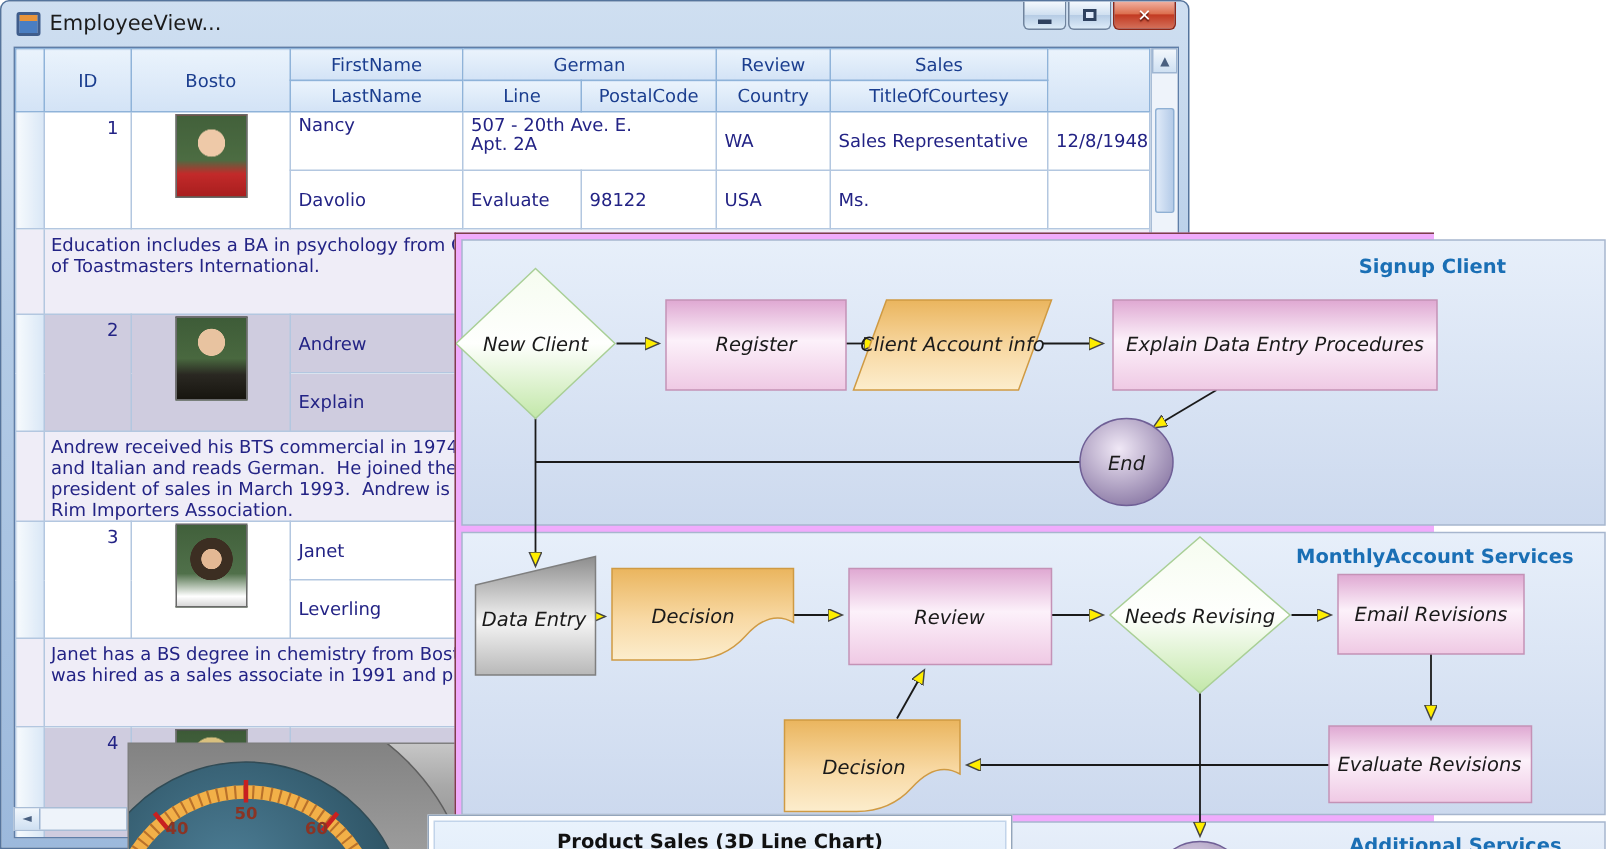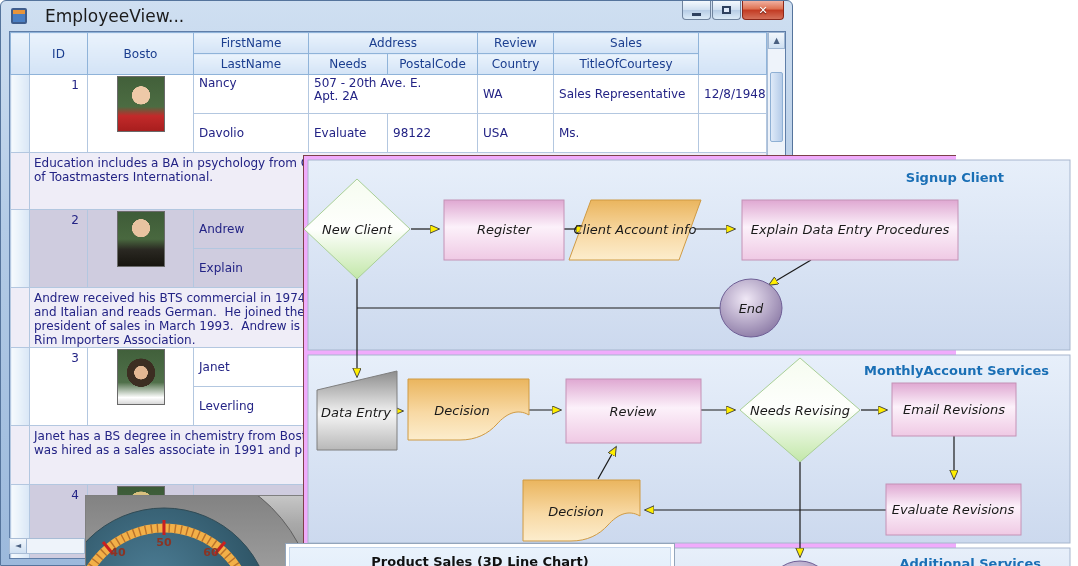"EmployeeView..." #title-text { font-size: 17px -> 14px; margin-left: 12px -> none }
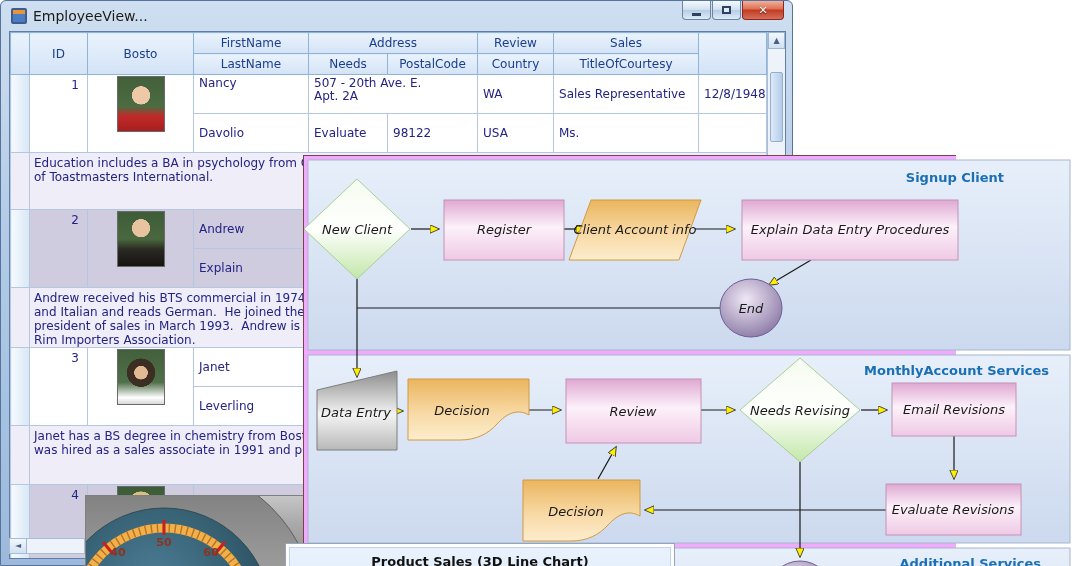"Address" td.hdr { text: Address -> German }
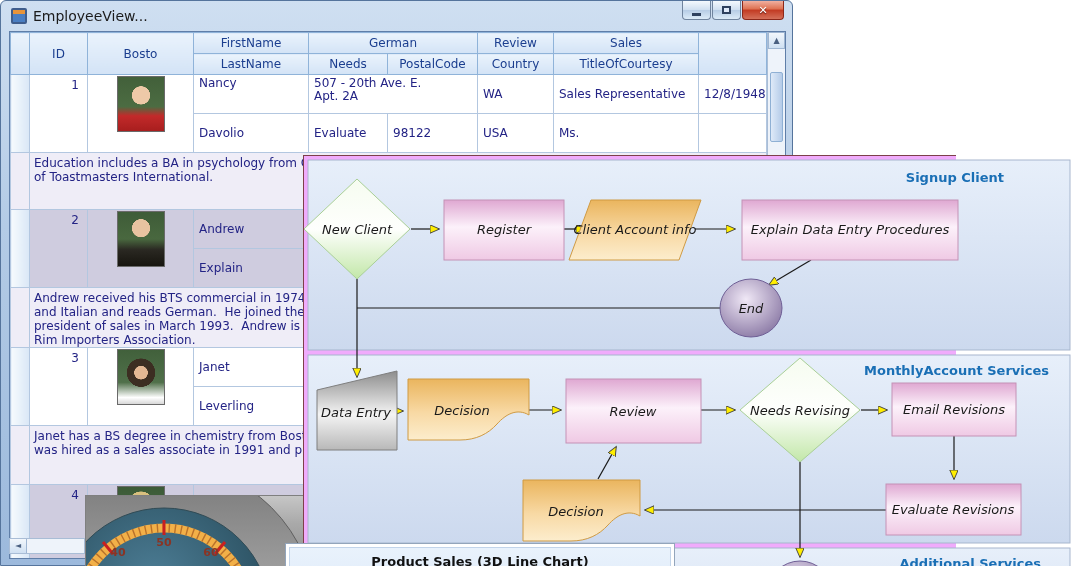"Needs" td.hdr { text: Needs -> Line }
